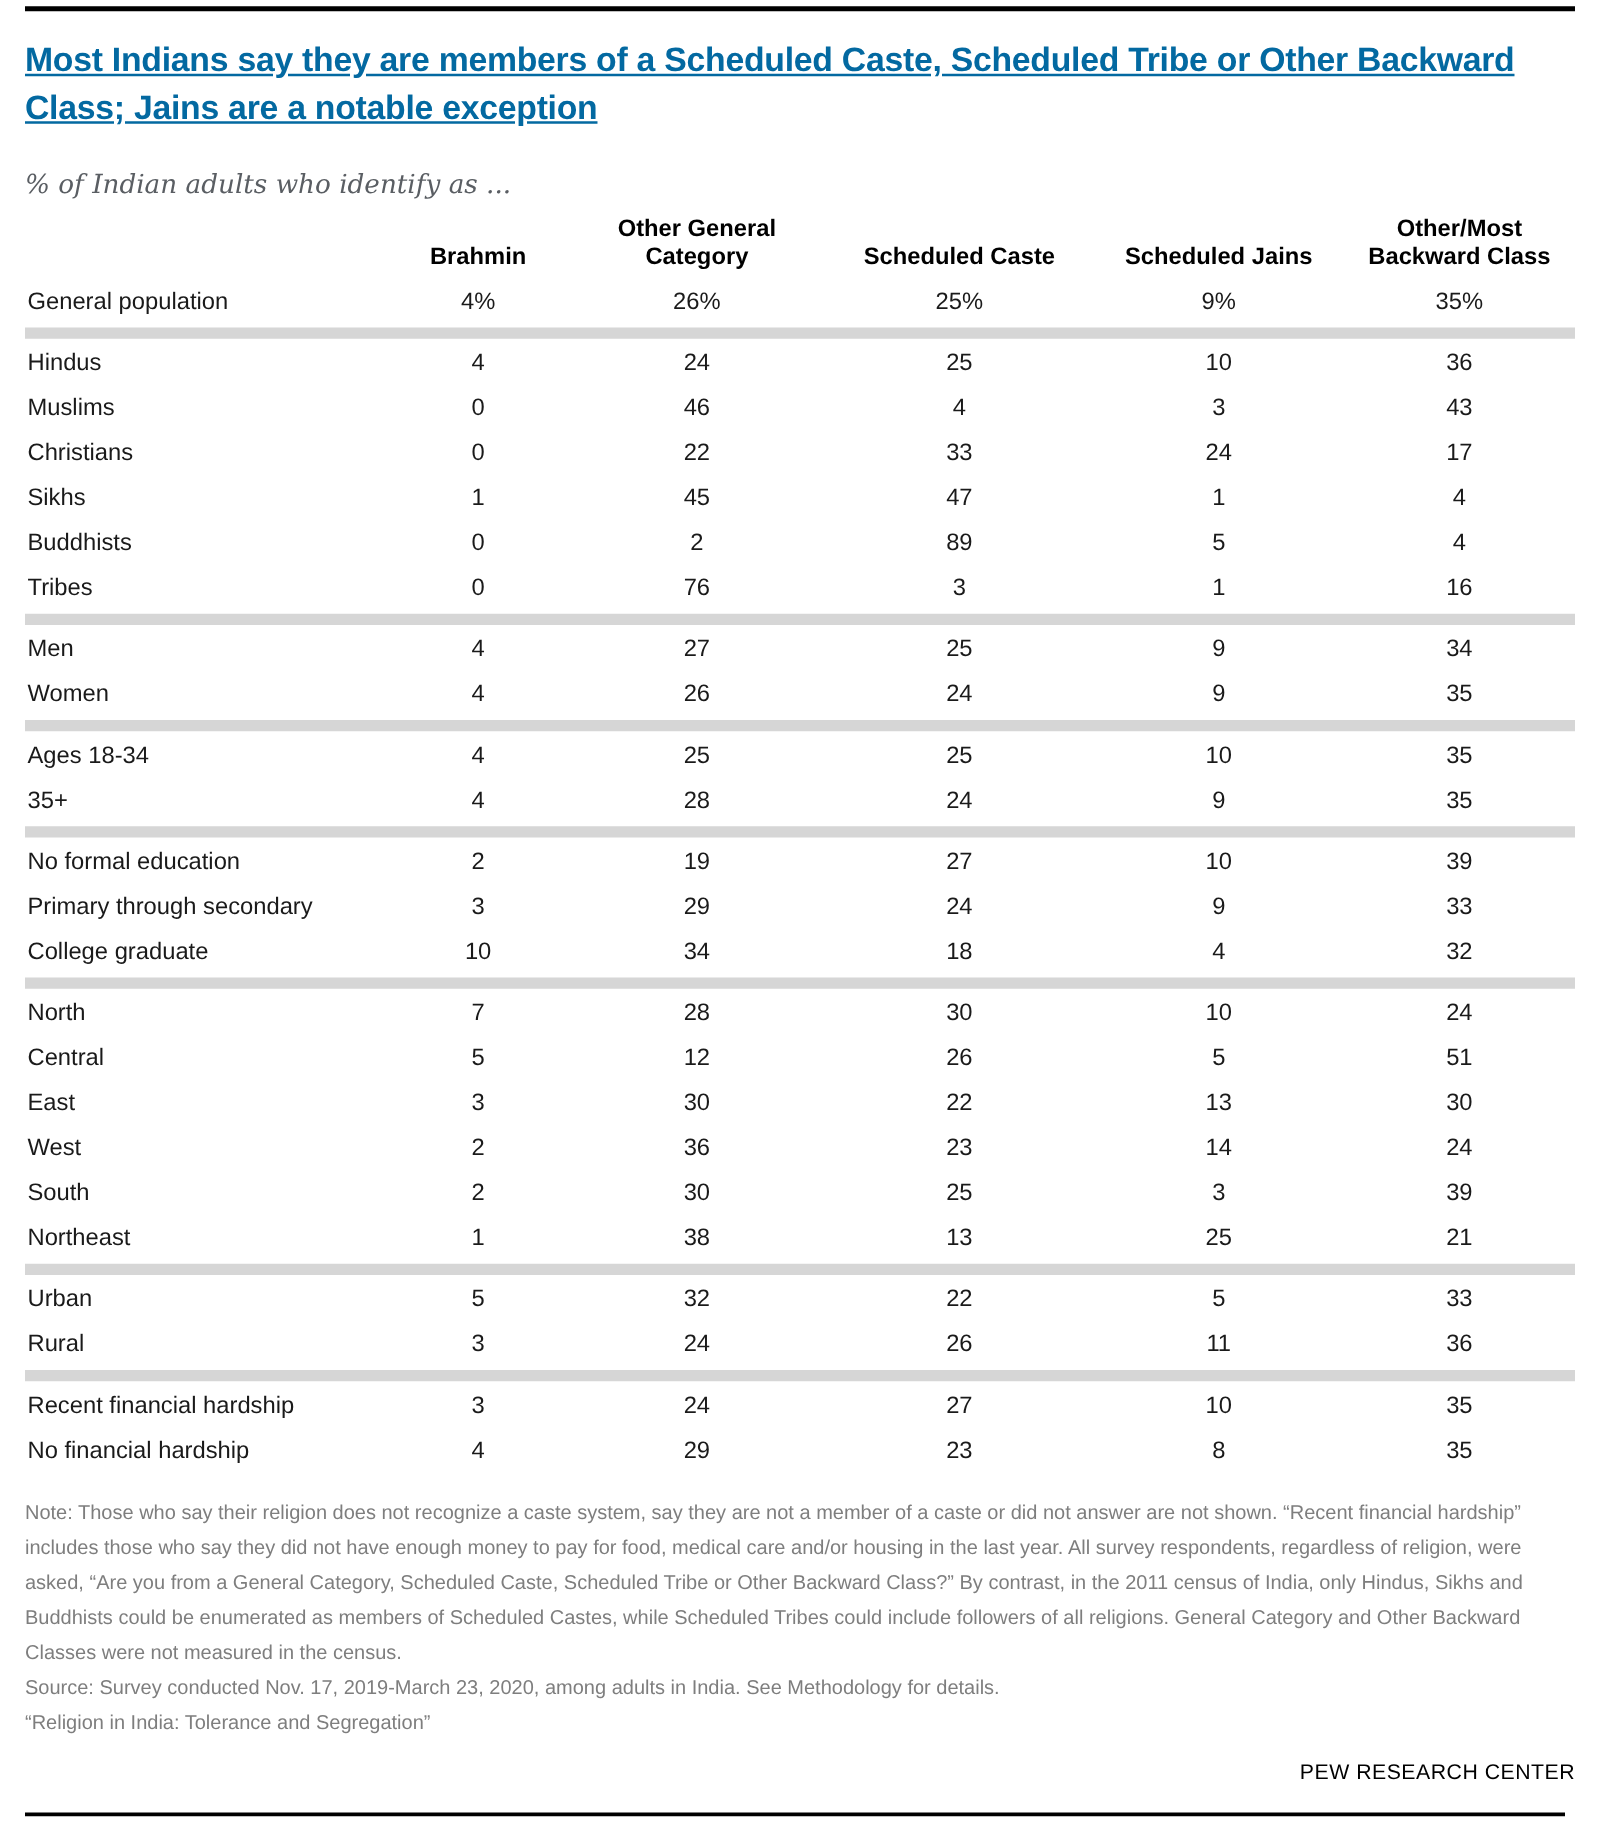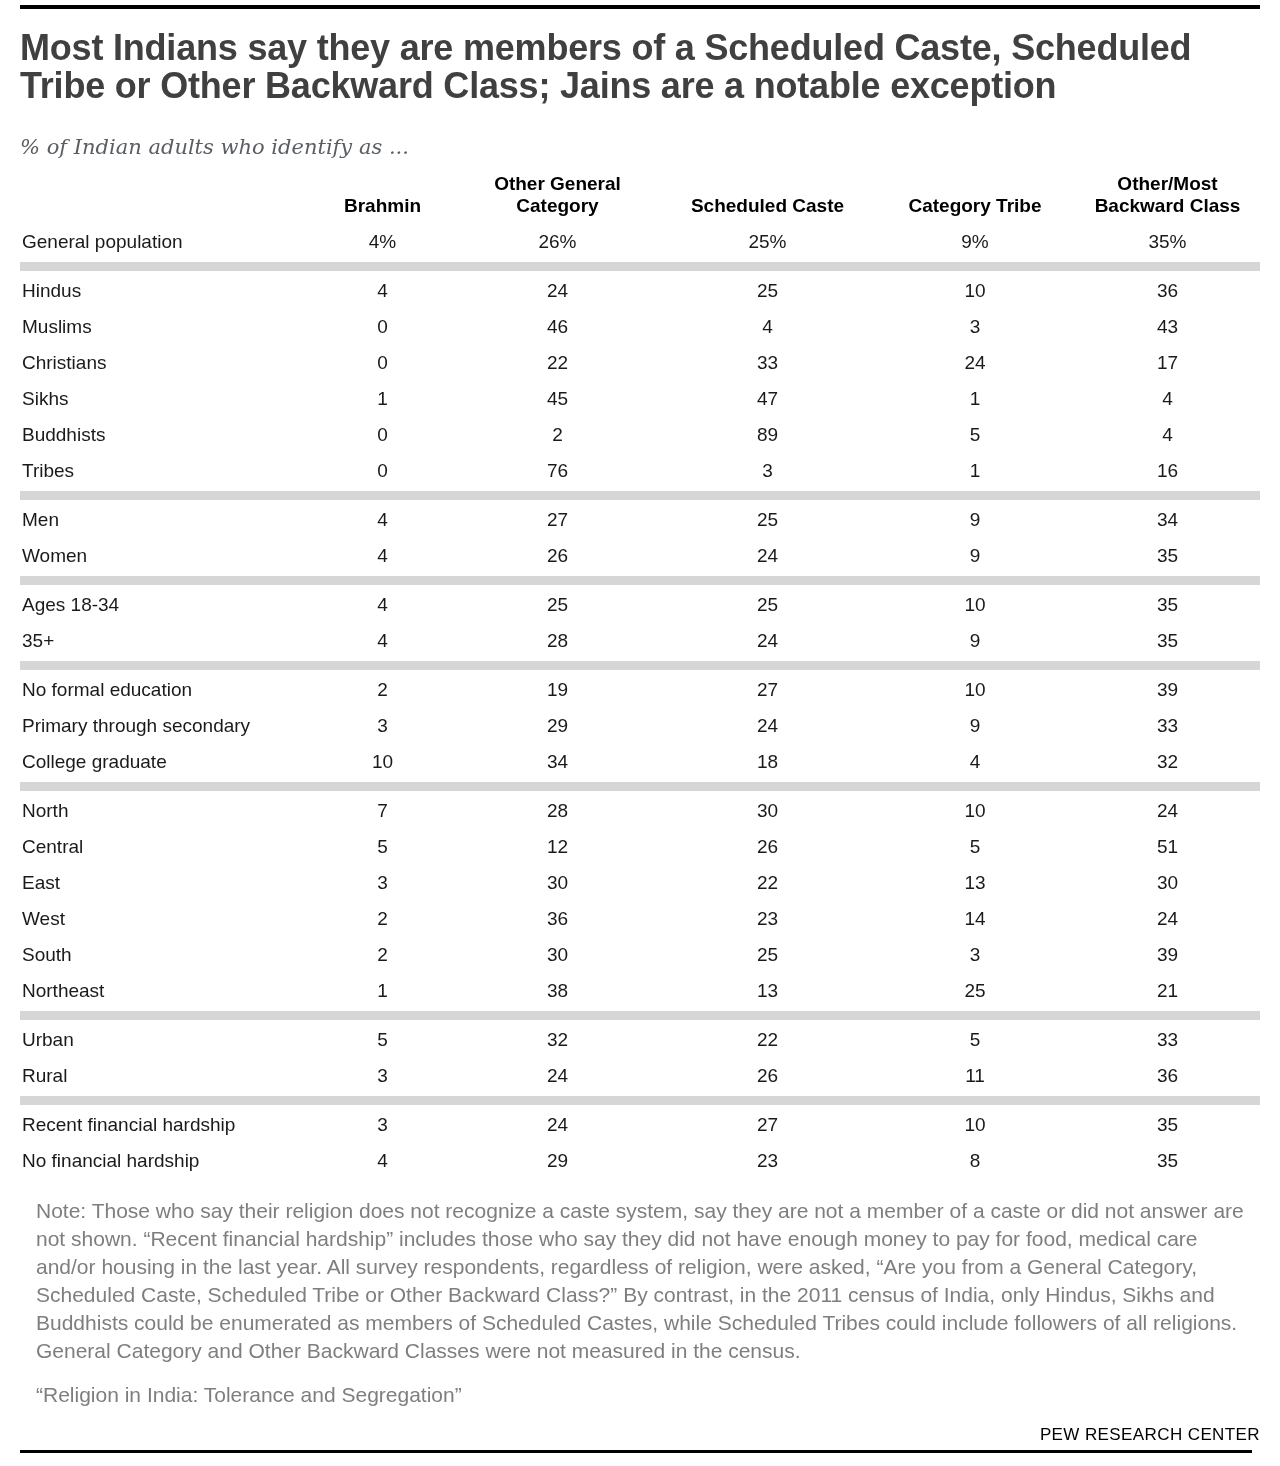"Most Indians say they are" .title { color: #404040 -> #0369a1; font-size: 36px -> 27px; text-decoration: none -> underline }
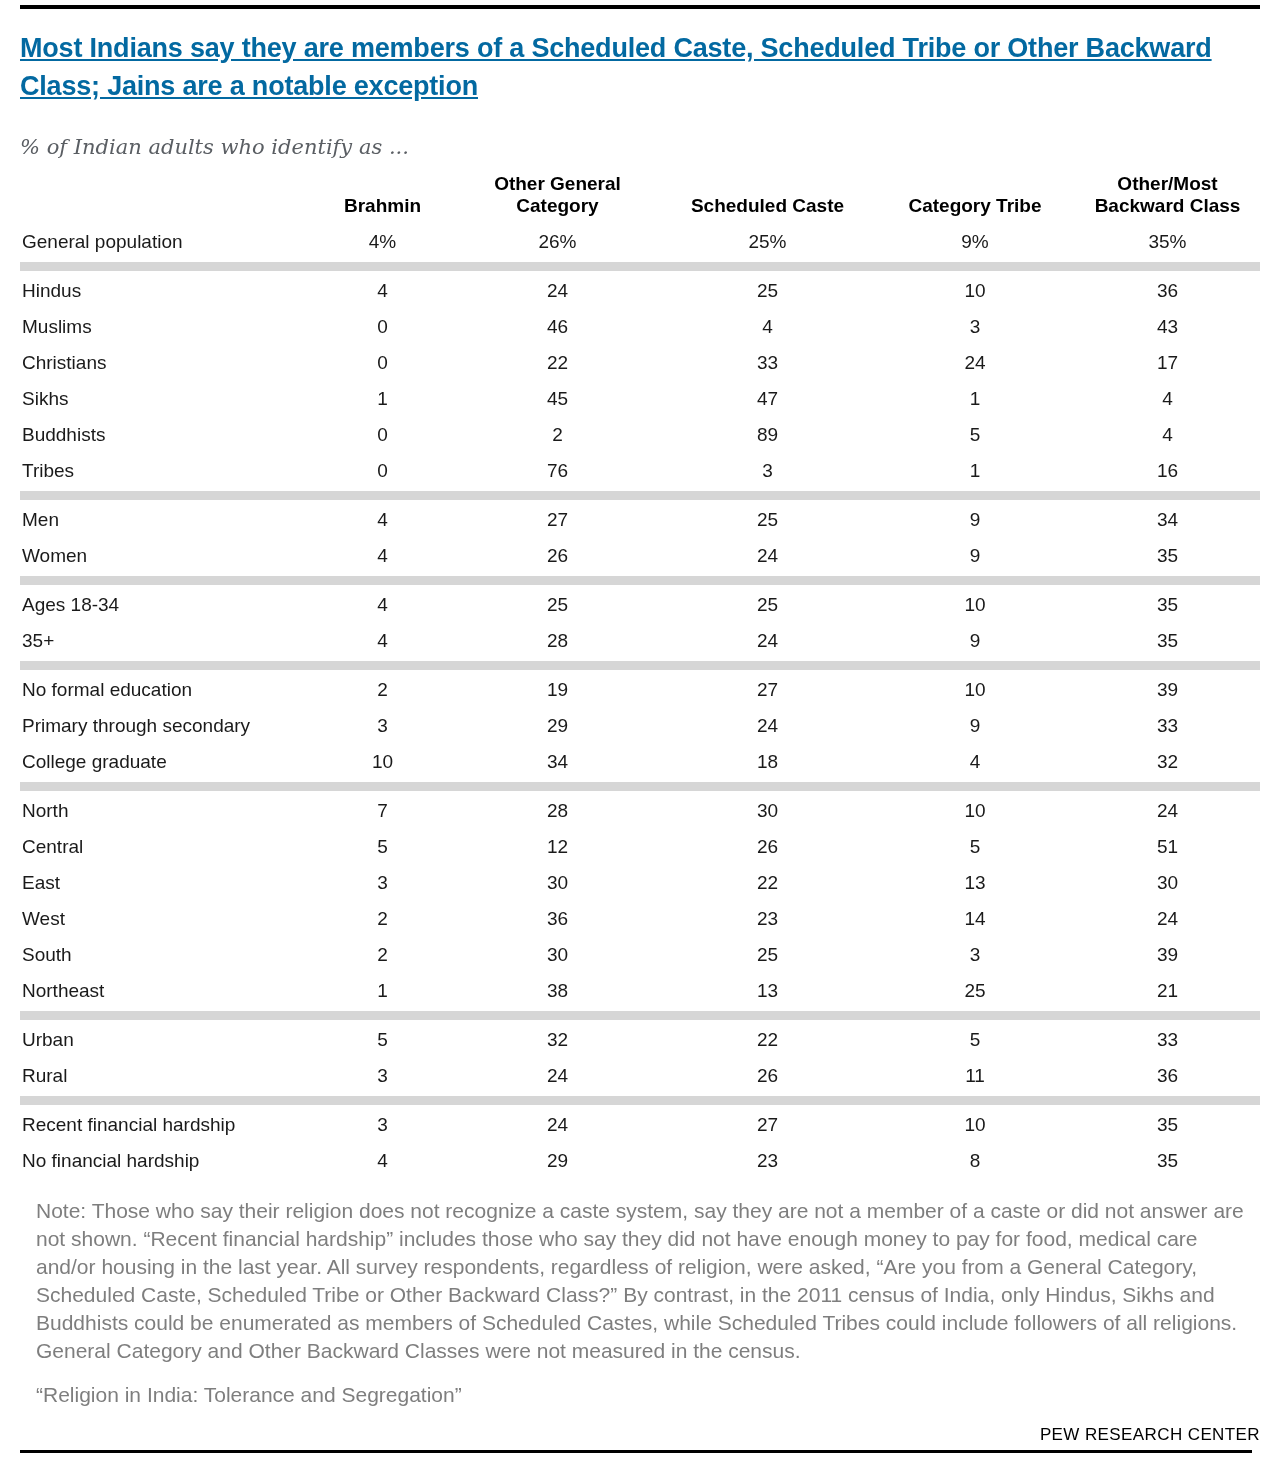"Category Tribe" div.col-header { text: Category Tribe -> Scheduled Jains }
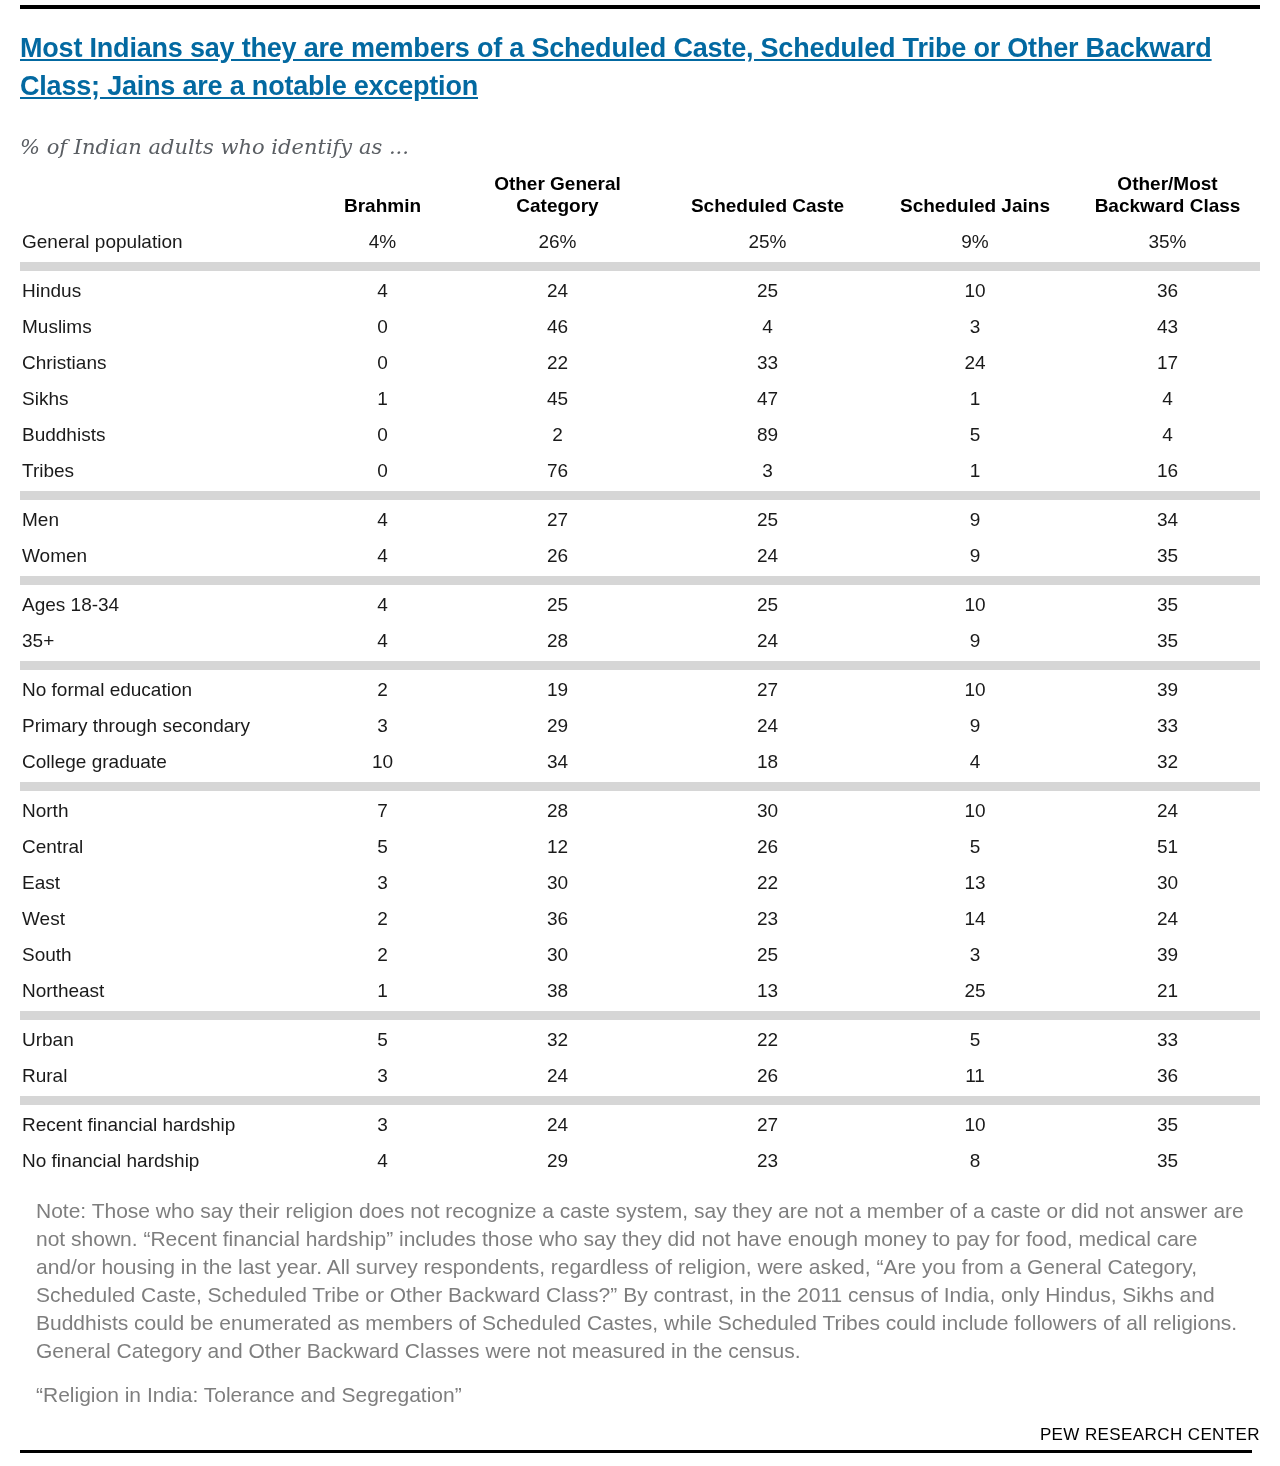"Note: Those who say their" .note-text, .source-text, .report-text { font-size: 21px -> 16px; margin: 16px -> 0 }
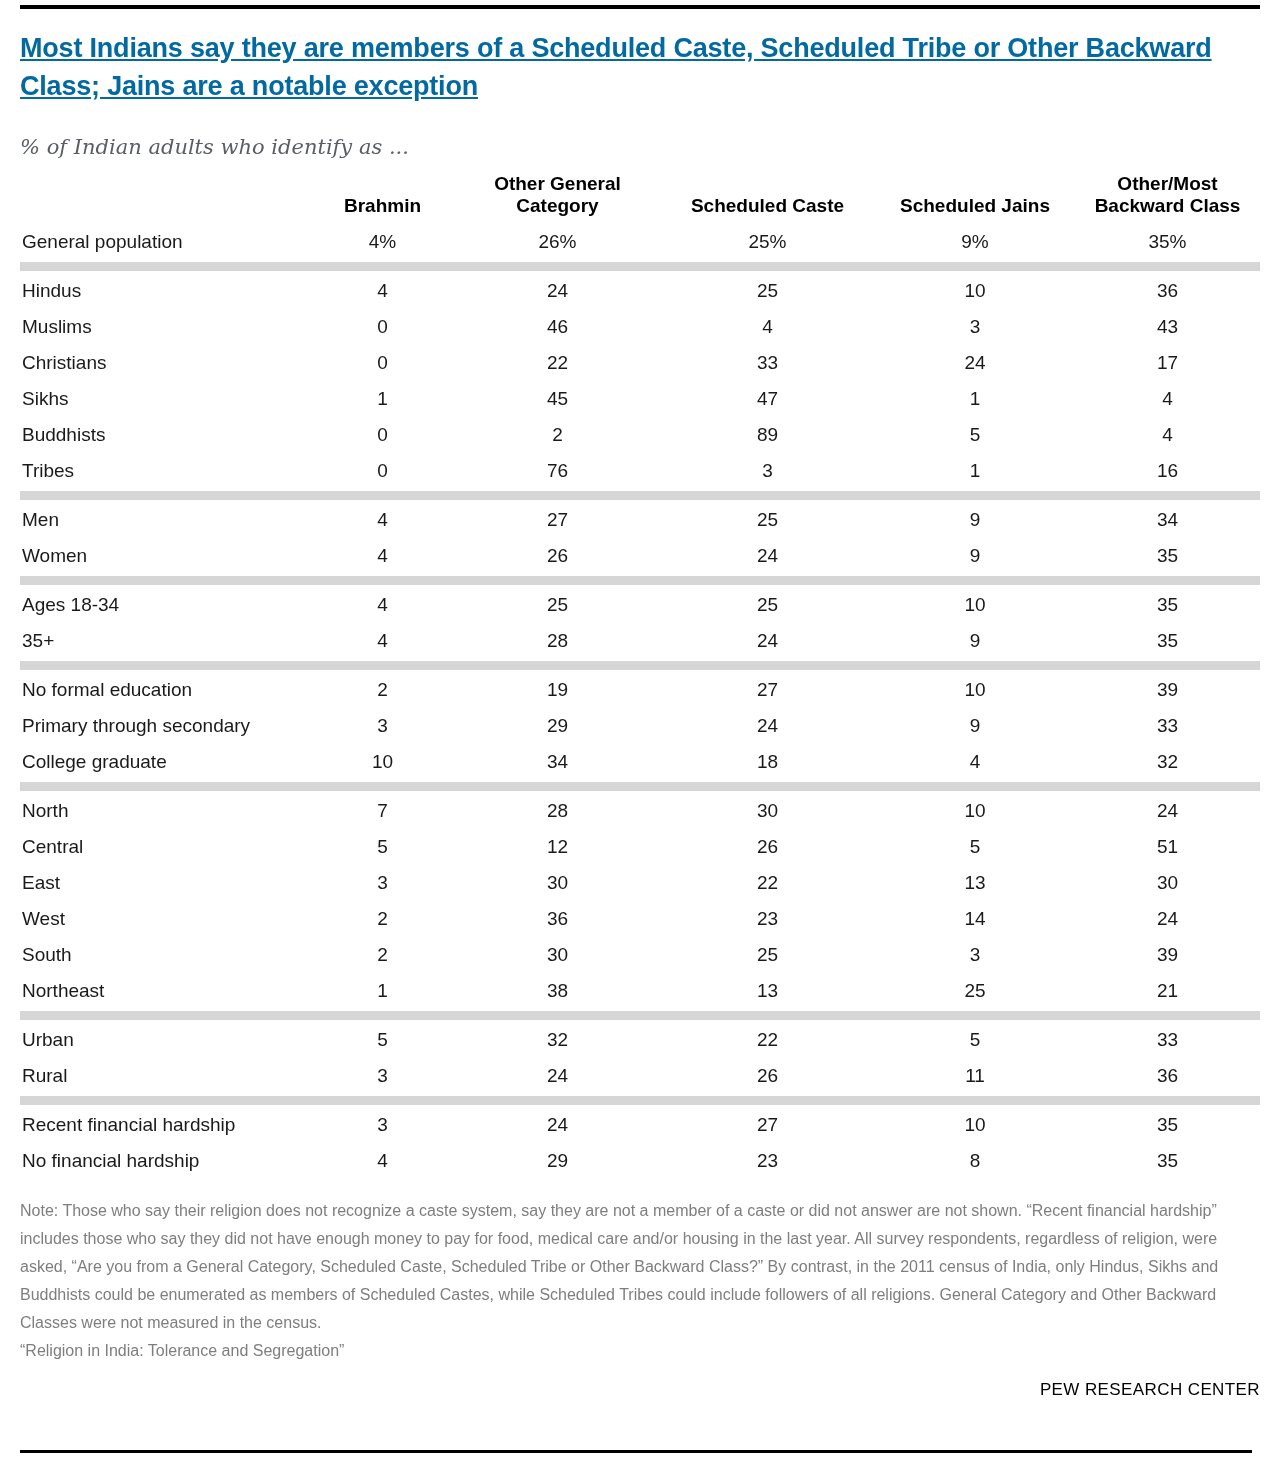"Source: Survey conducted Nov. 17," p.source-text { html: none -> <p>Source: Survey conducted Nov. 17, 2019-March 23, 2020, among adults in India. See Methodology for details.</p> }
